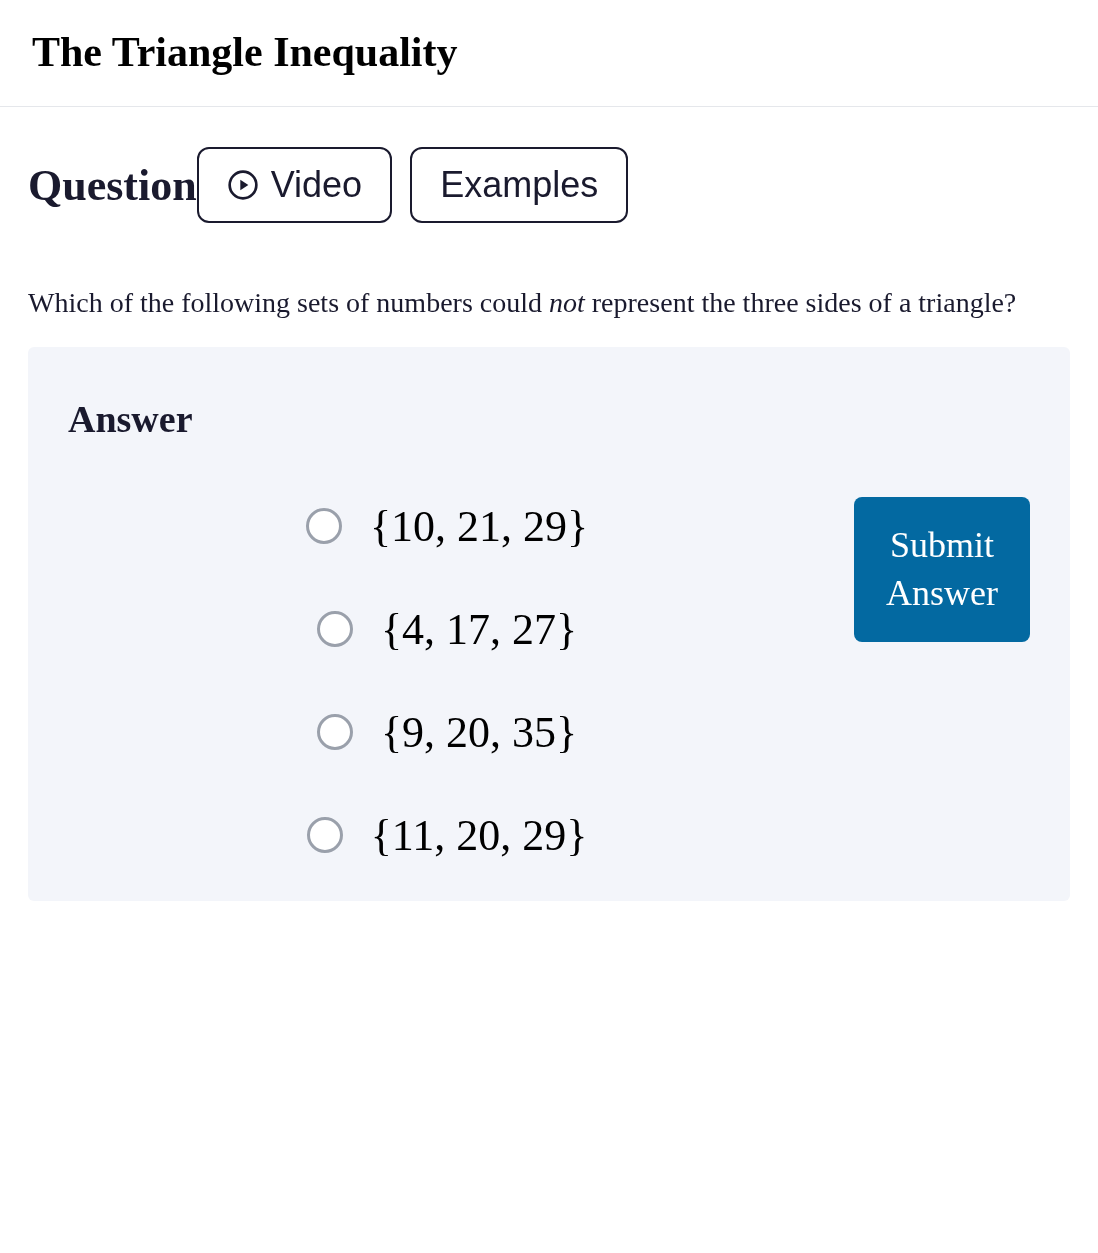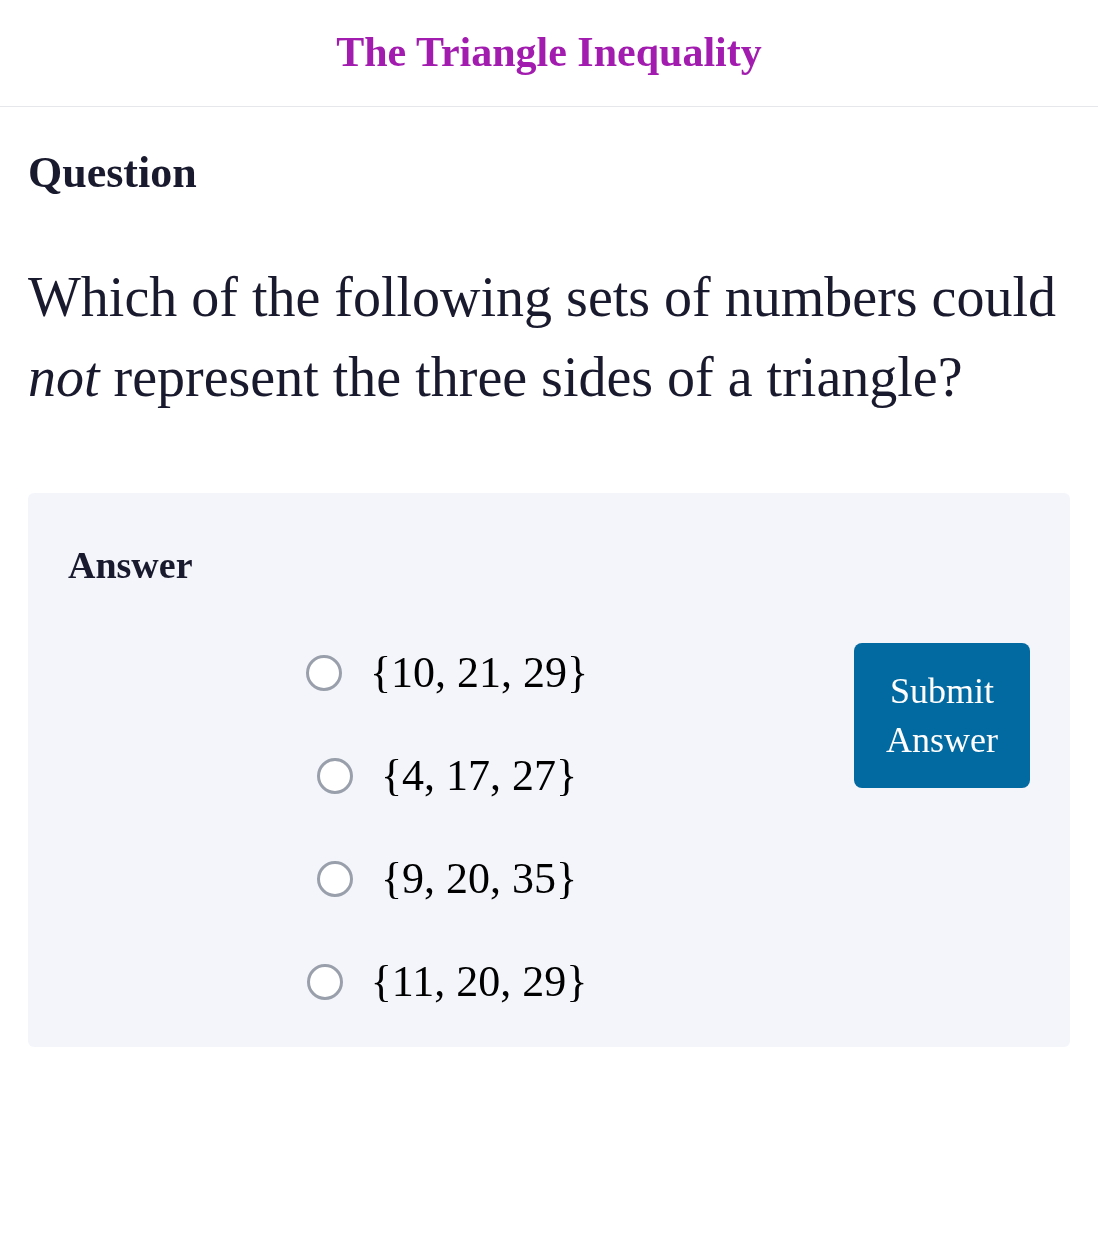"The Triangle Inequality" .page-title { color: #a21caf -> #000000; text-align: center -> none }
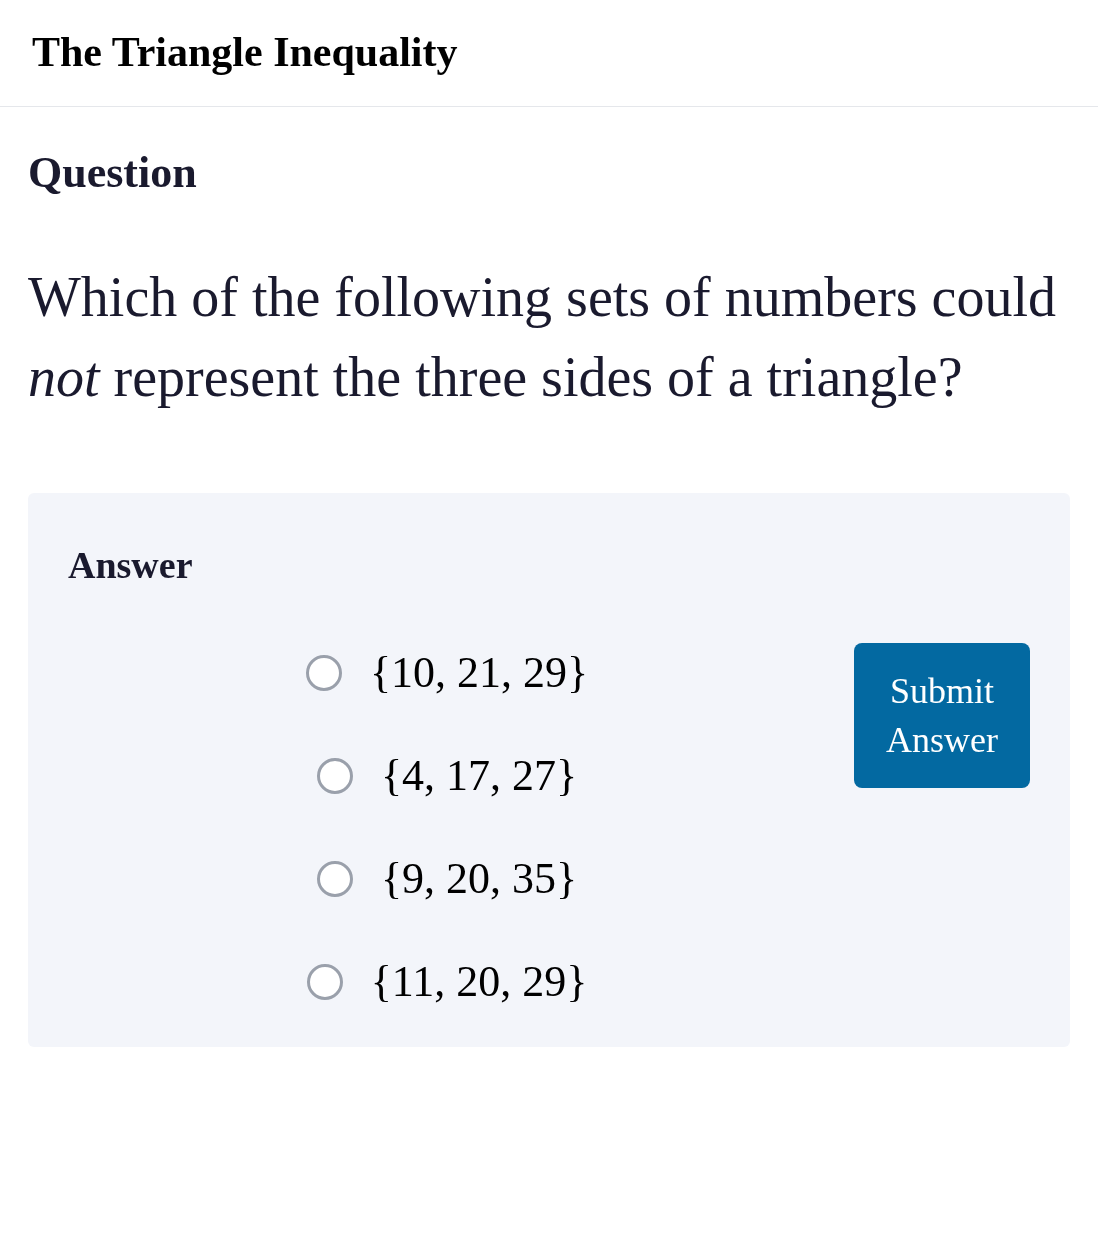"Video" div.buttons { html: none -> <div> <button> <span> <svg> <circle></circle> <path></path> </svg> </span> <span>Video</span> </button> <button> <span>Examples</span> </button> </div> }
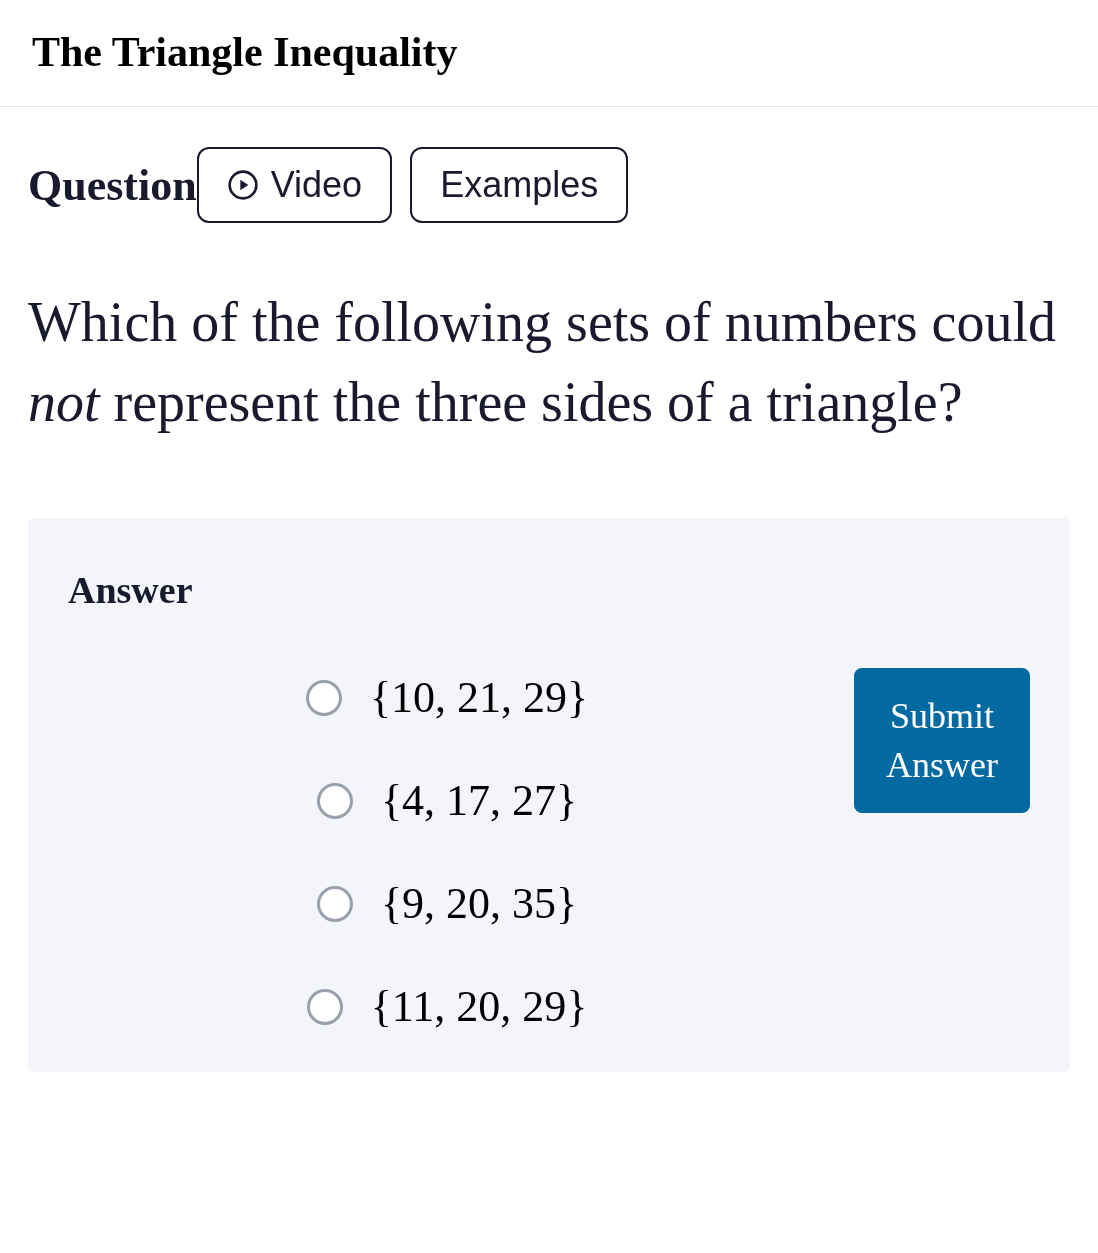"Which of the following sets" .question-text { font-size: 56px -> 28px; margin-bottom: 76px -> 24px }
